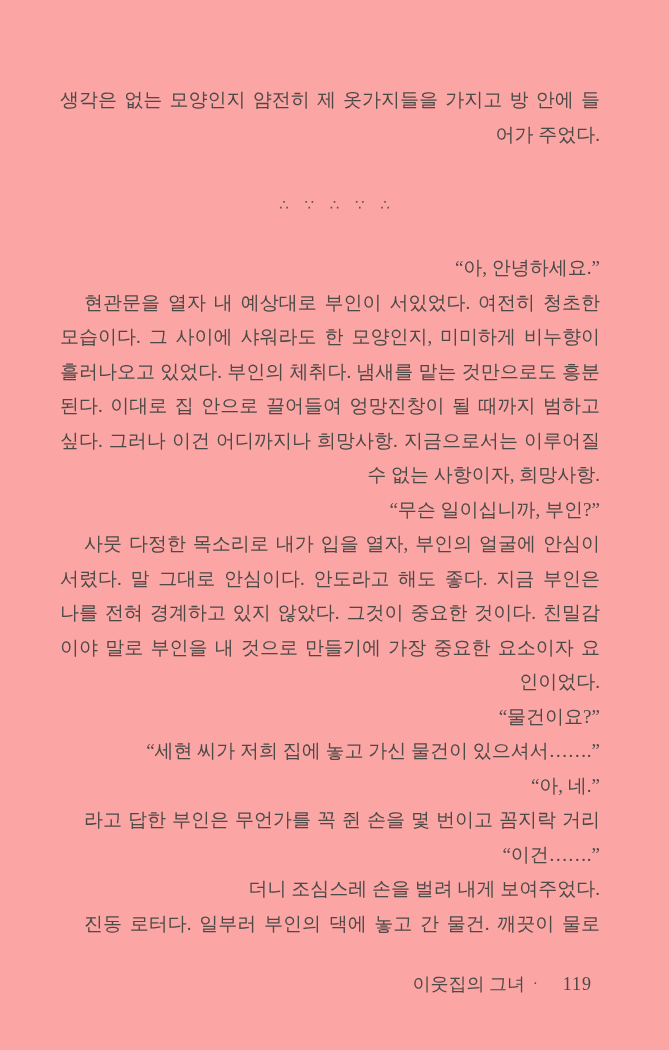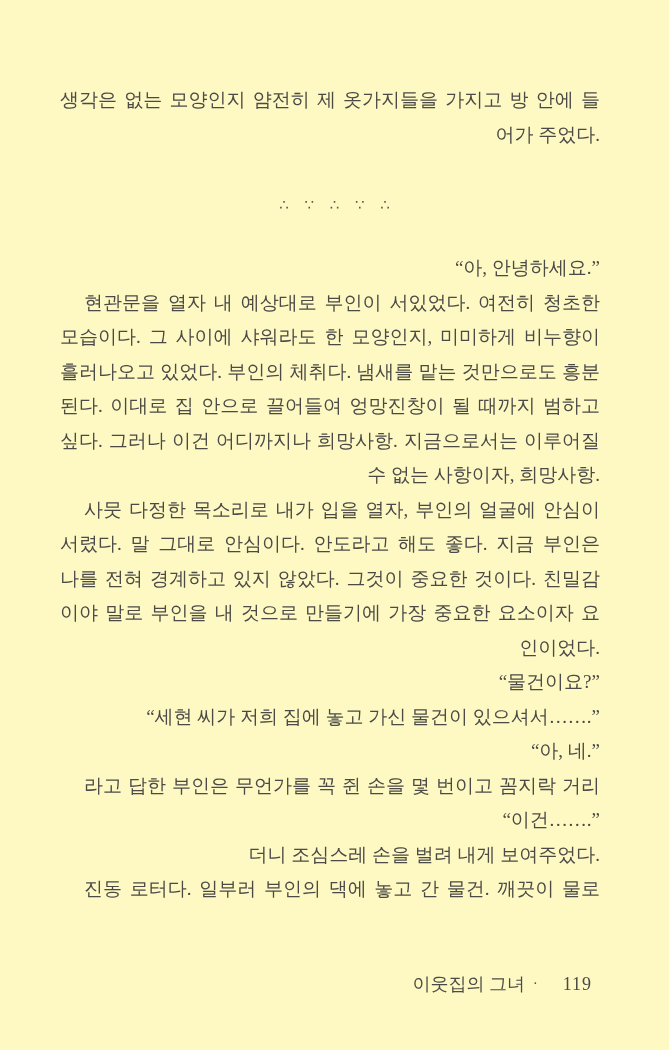"생각은 없는 모양인지 얌전히 제" .page { background: #fef9c3 -> #fca5a5 }
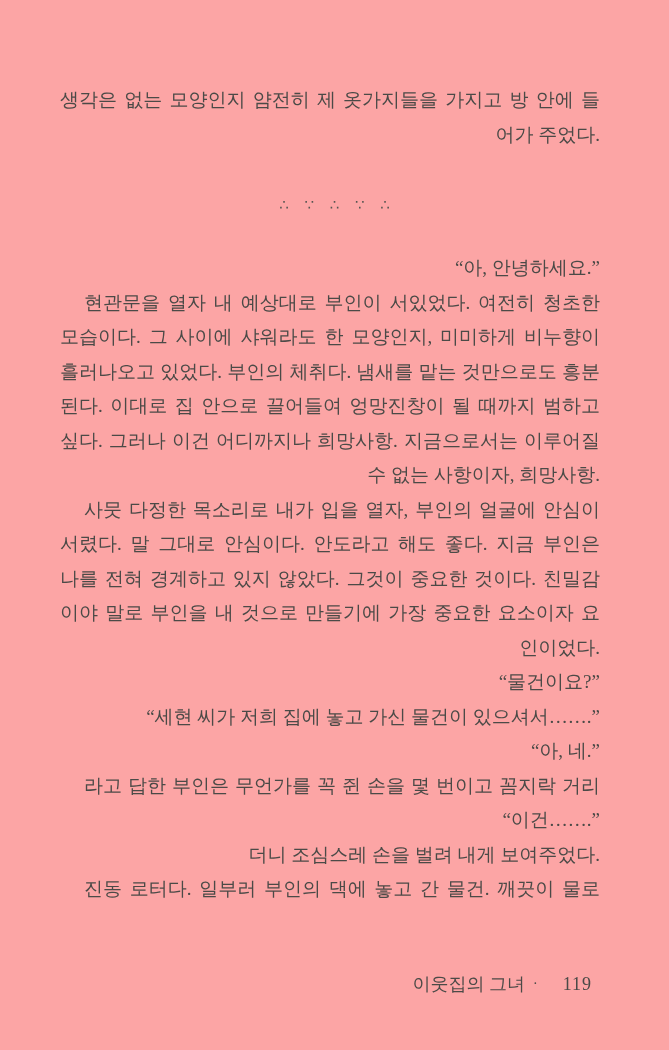"“무슨 일이십니까, 부인?”" div.ln { html: none -> <div>“무슨 일이십니까, 부인?”</div> }
